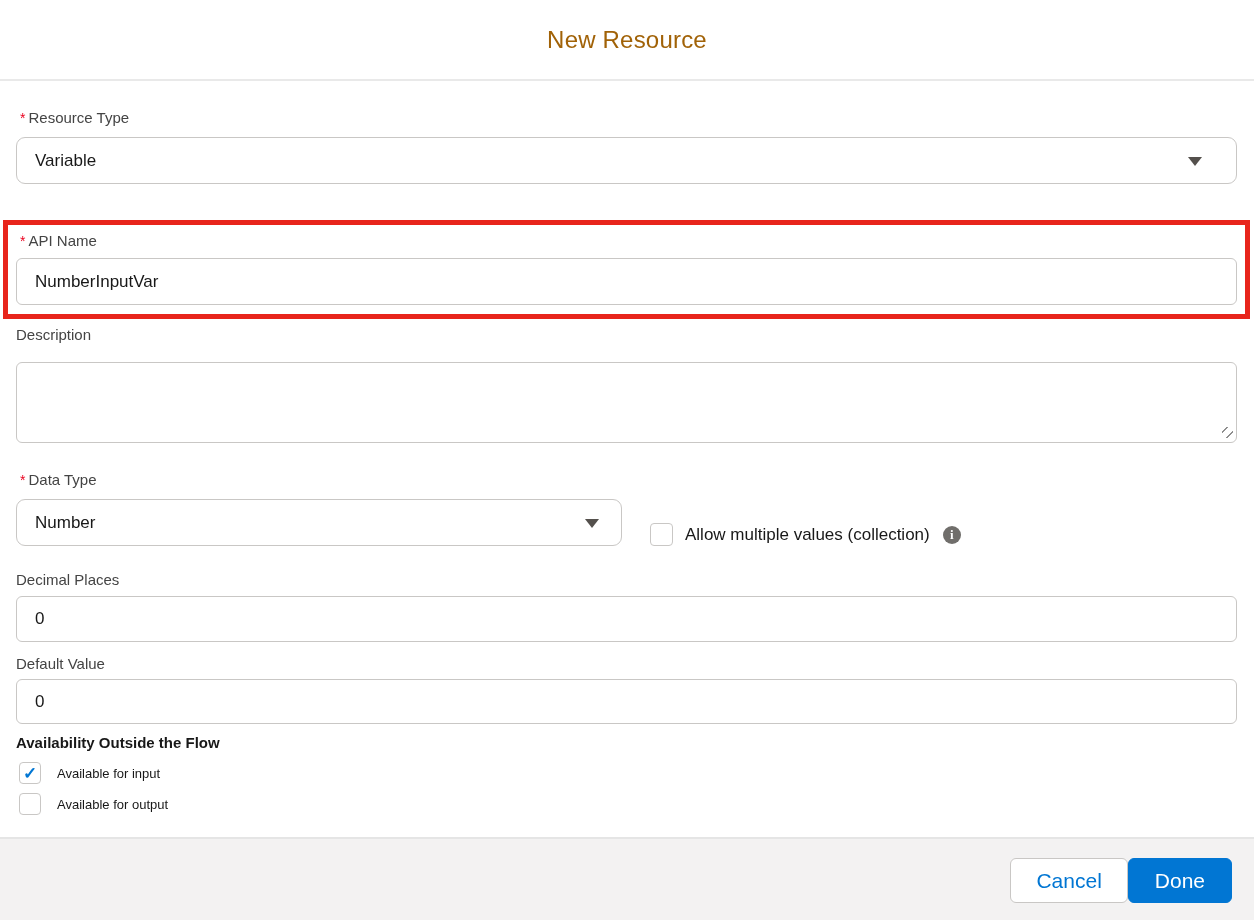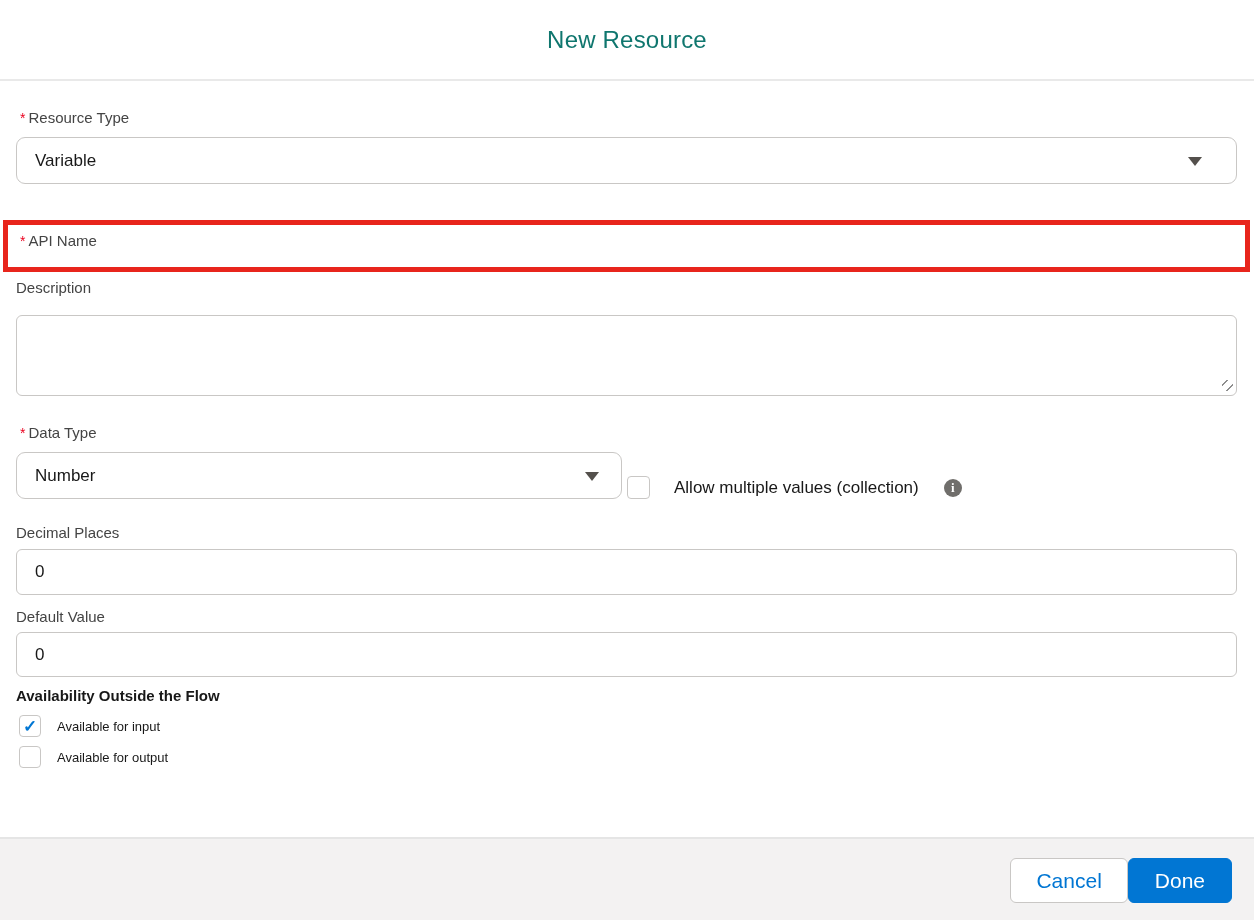"New Resource" .modal-title { color: #0f766e -> #a16207 }
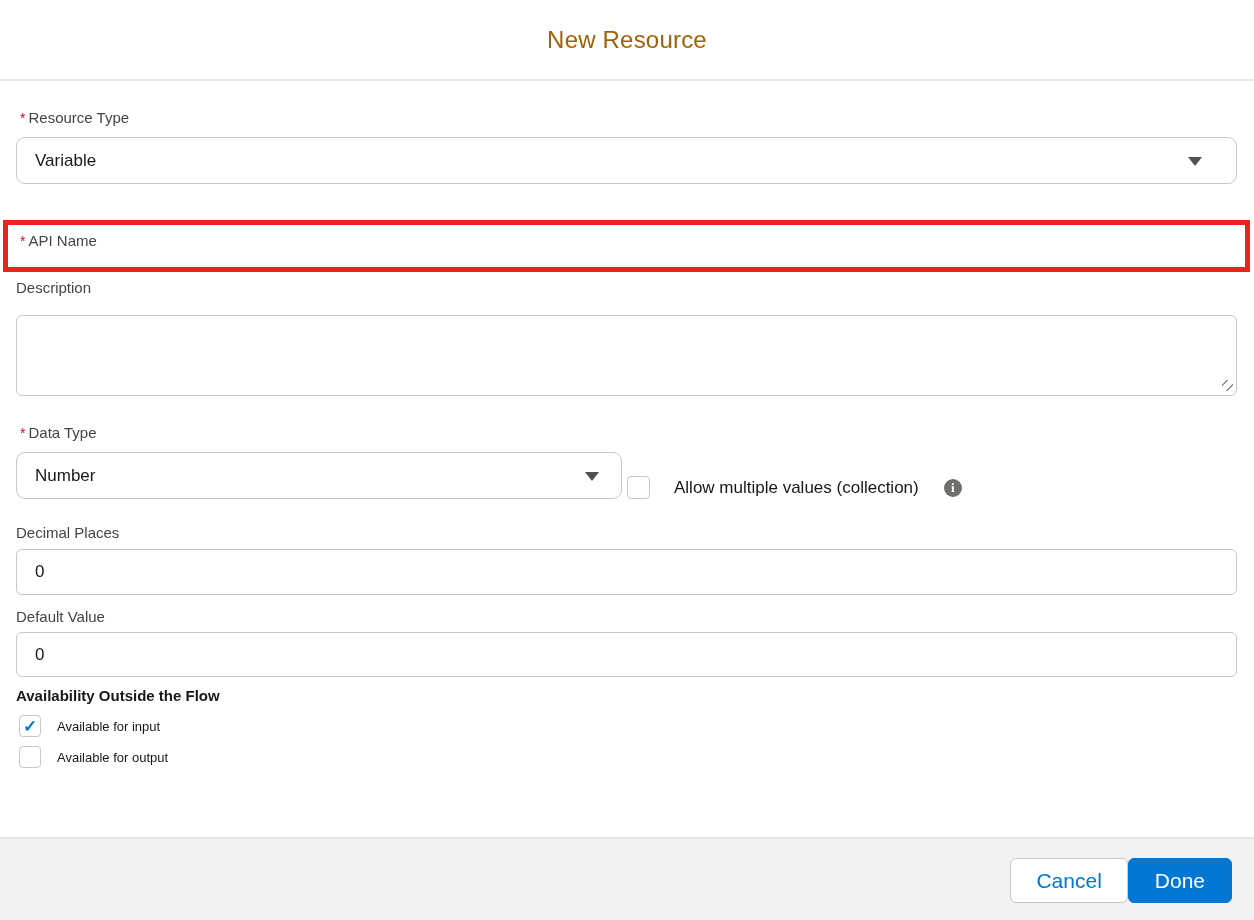"NumberInputVar" input.text-input { html: none -> <input> }
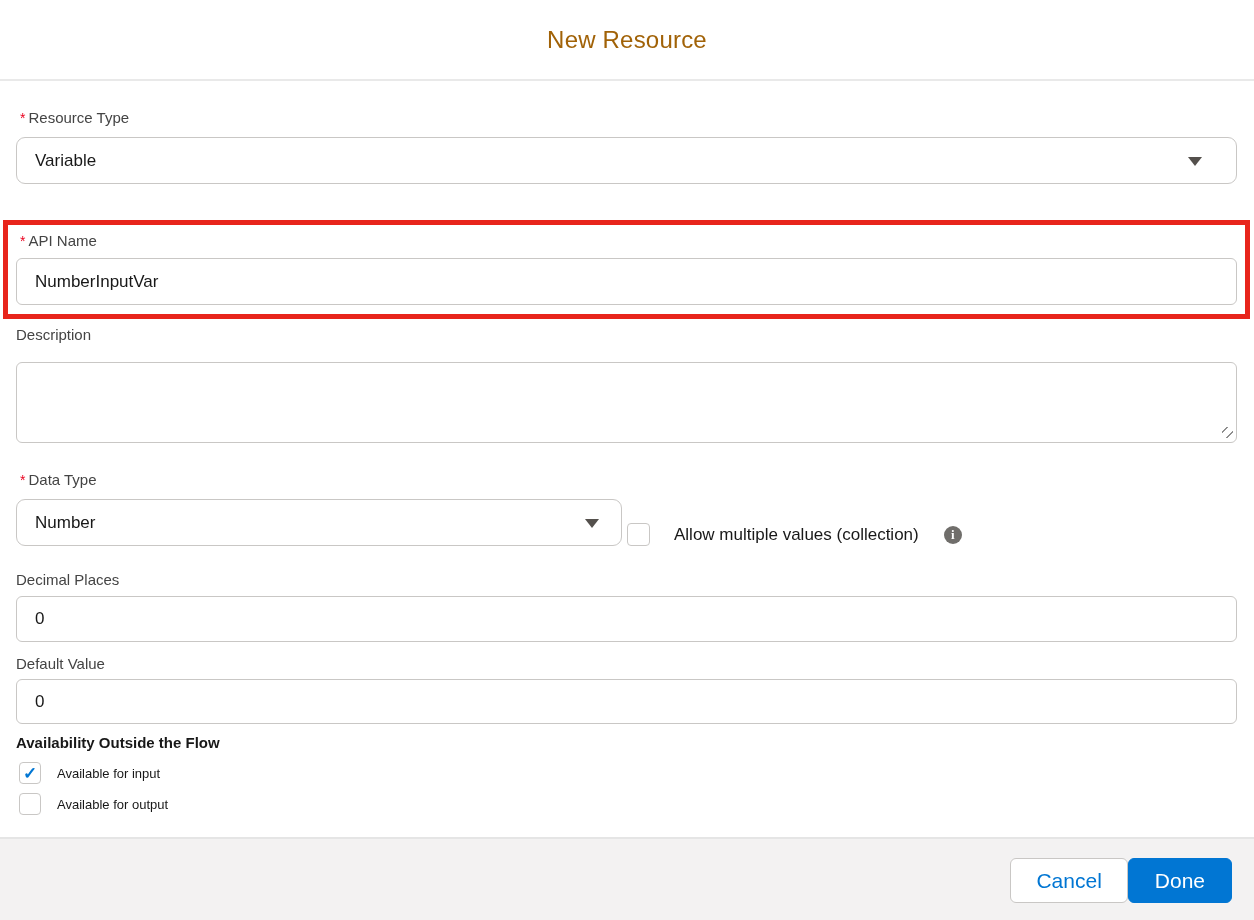"Allow multiple values (collection)" .collection-wrap { gap: 12px -> none; margin-left: 5px -> 28px }
